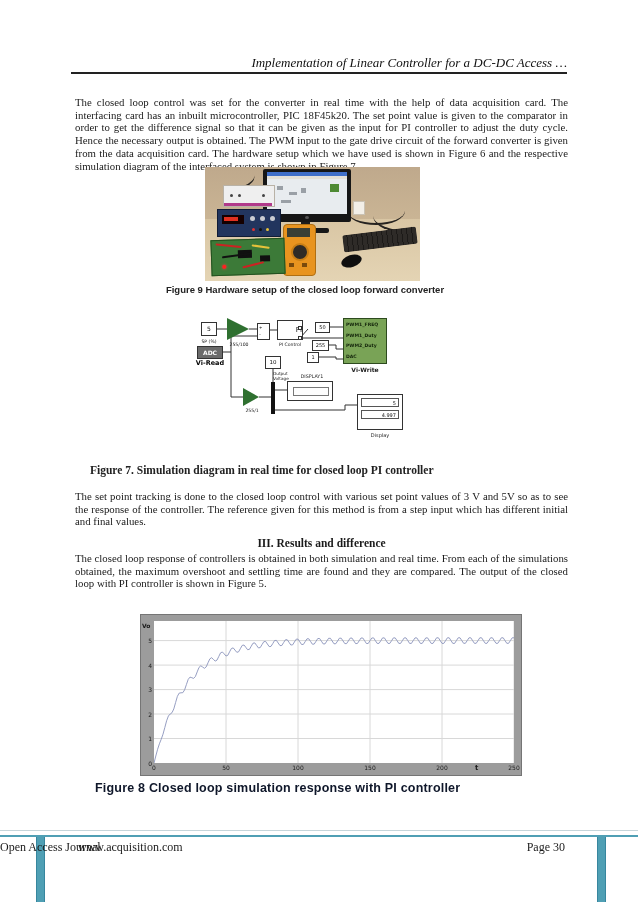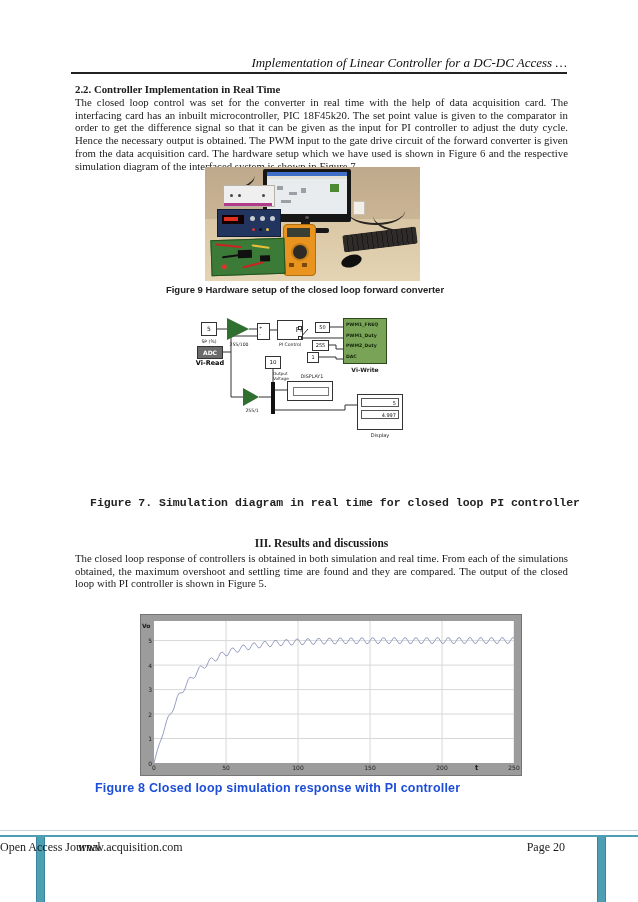"2.2. Controller Implementation in Real" div.section-heading { html: <div>2.2. Controller Implementation in Real Time</div> -> none }
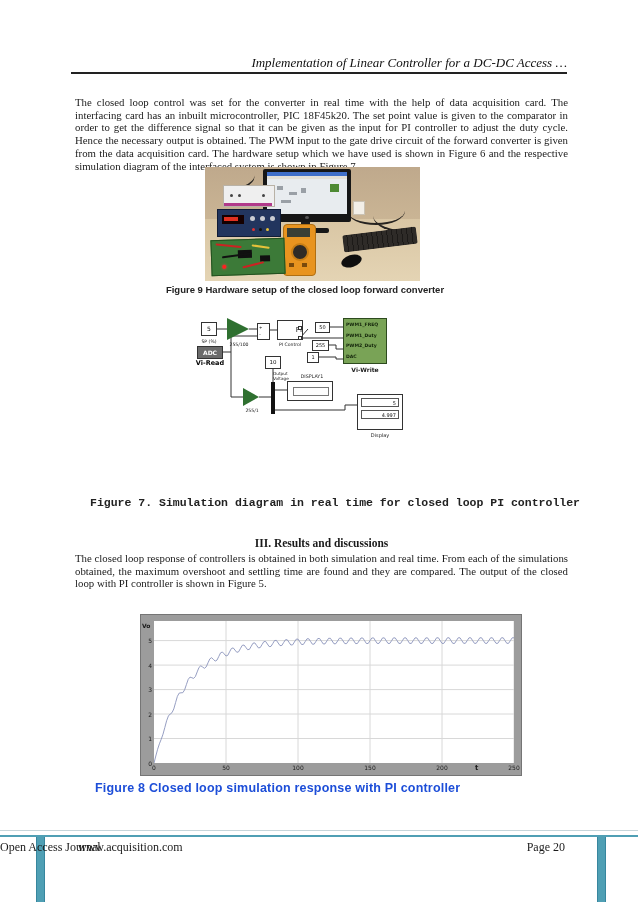"Figure 7. Simulation diagram in" .fig7-caption { font-family: Liberation Mono, monospace -> Liberation Serif, serif; margin-top: 32px -> none }
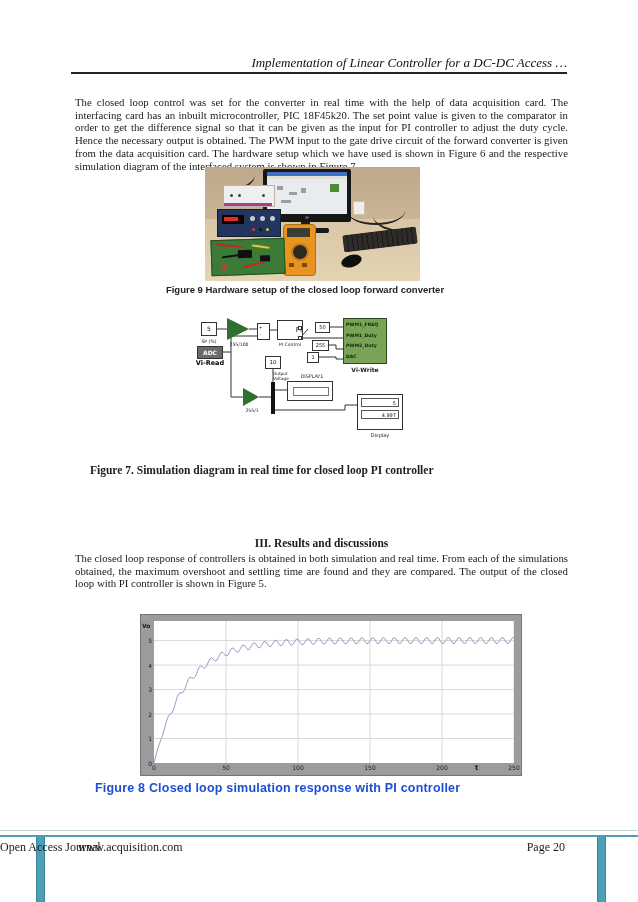"The set point tracking is" div.para { html: none -> <div>The set point tracking is done to the closed loop control with various set point values of 3 V and 5V so as to see the response of the controller. The reference given for this method is from a step input which has different initial and final values.</div> }
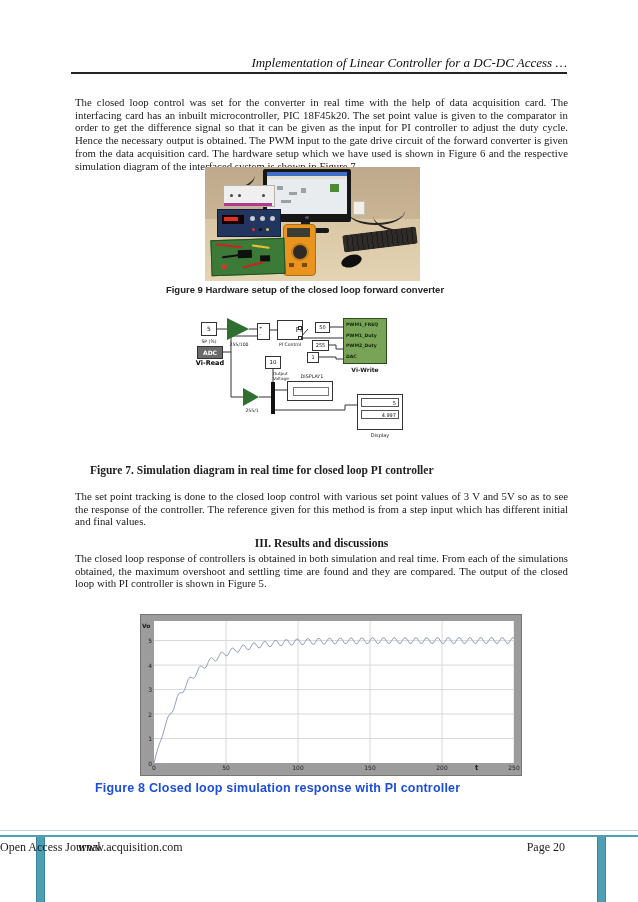"III. Results and discussions" div.results-heading { text: discussions -> difference }
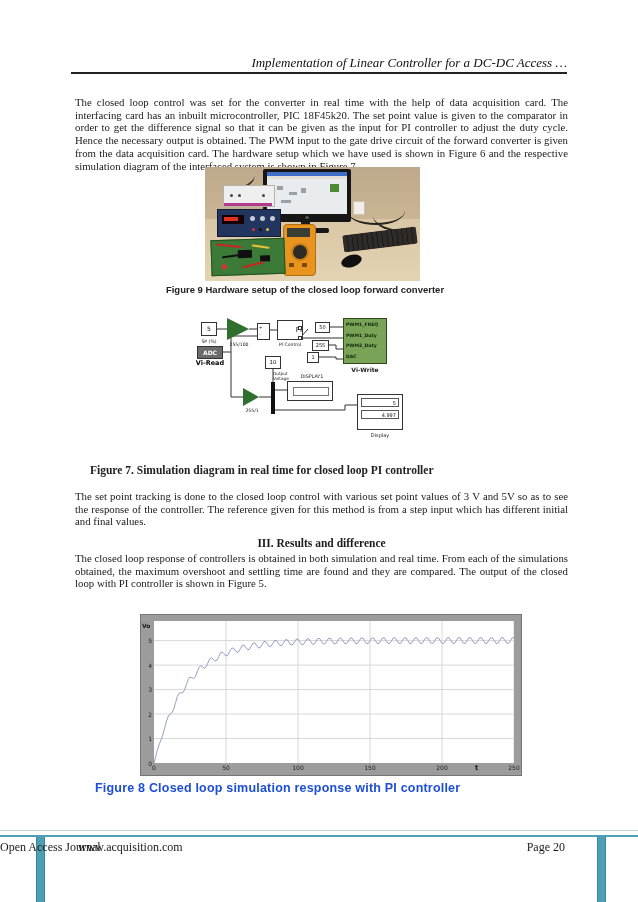"Figure 8 Closed loop simulation" .fig8-caption { color: #1d4ed8 -> #0f172a }
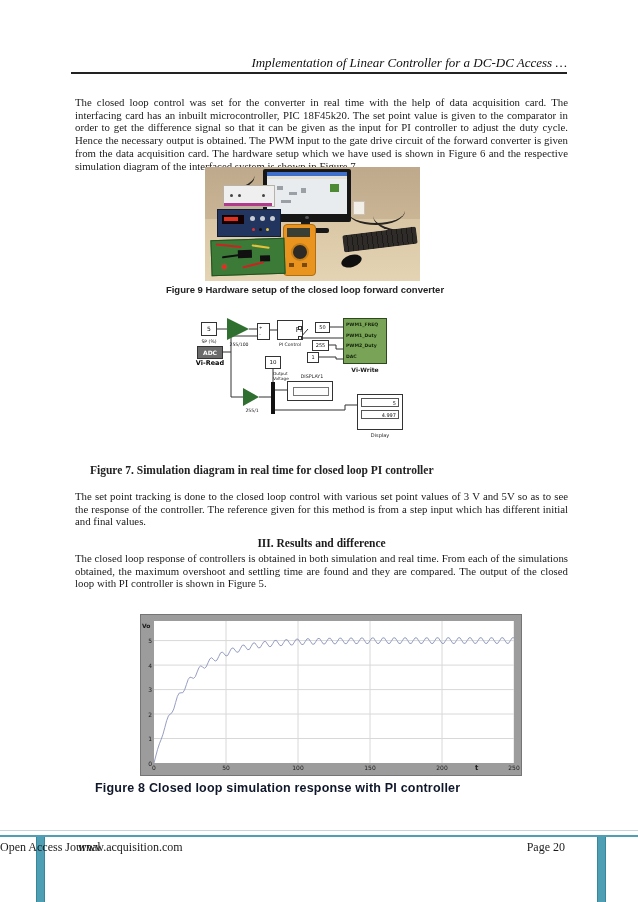"Page 20" div.footer-page { text: 20 -> 30 }
